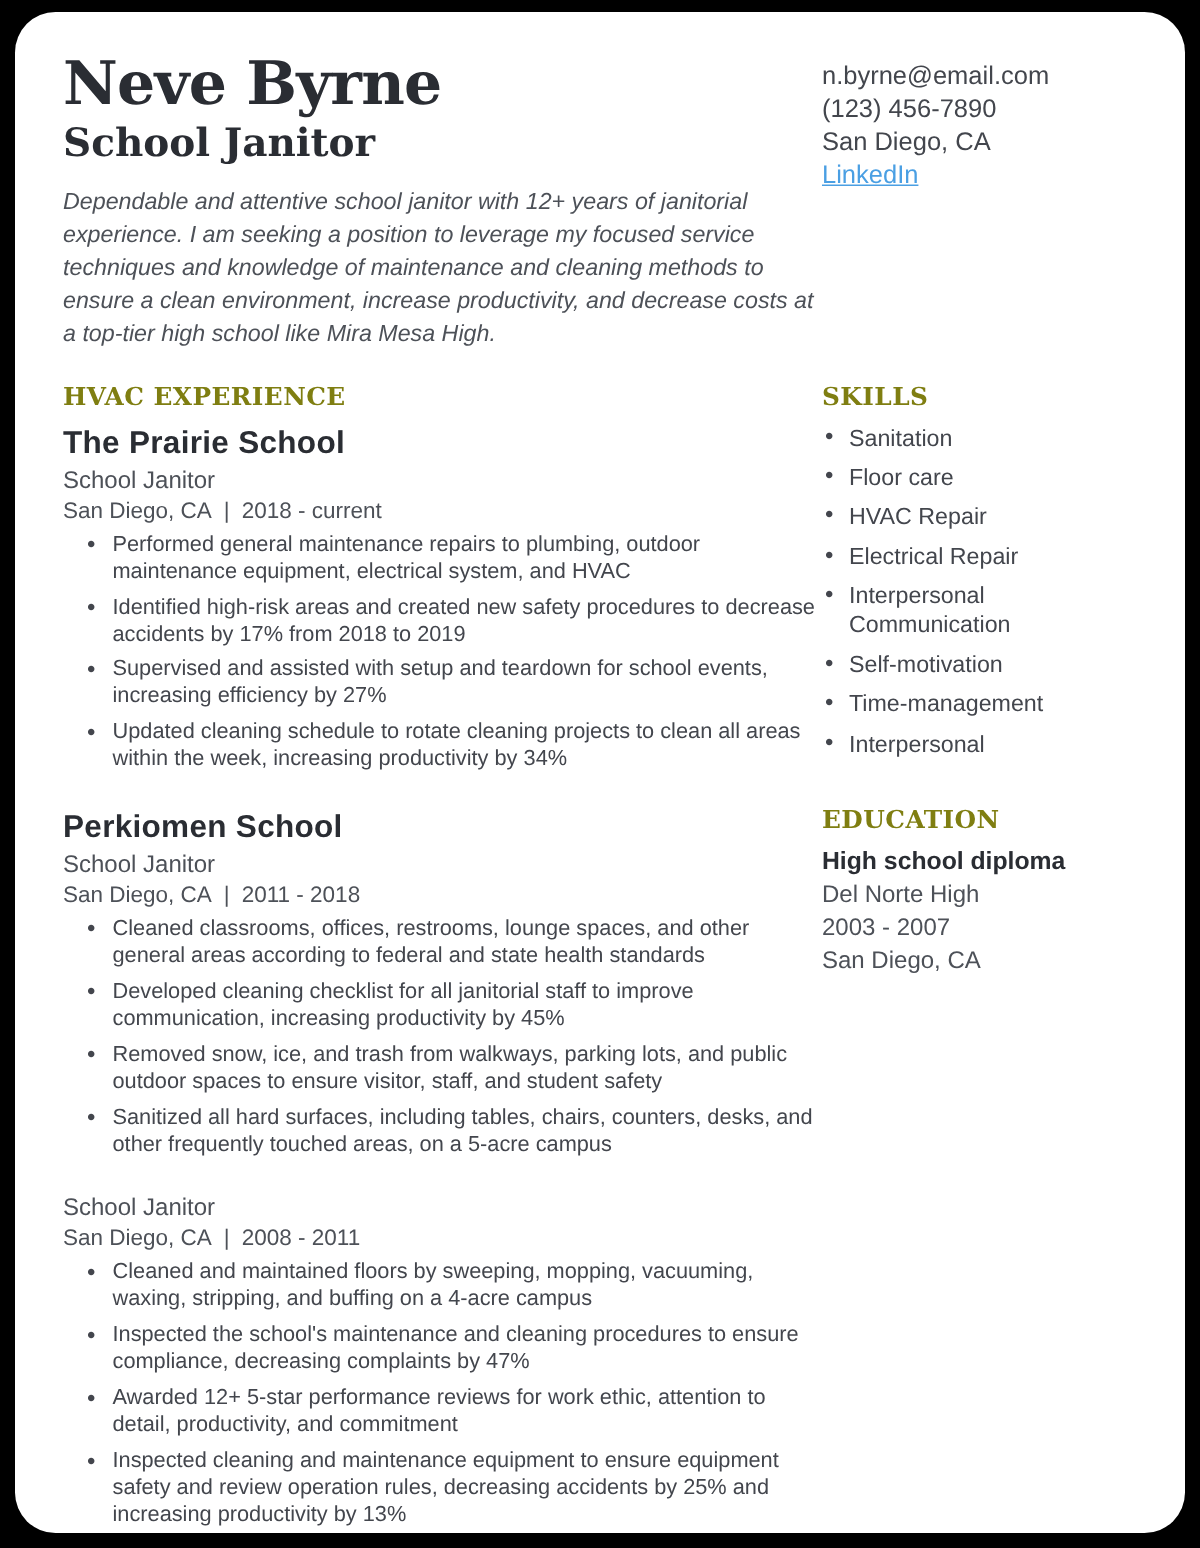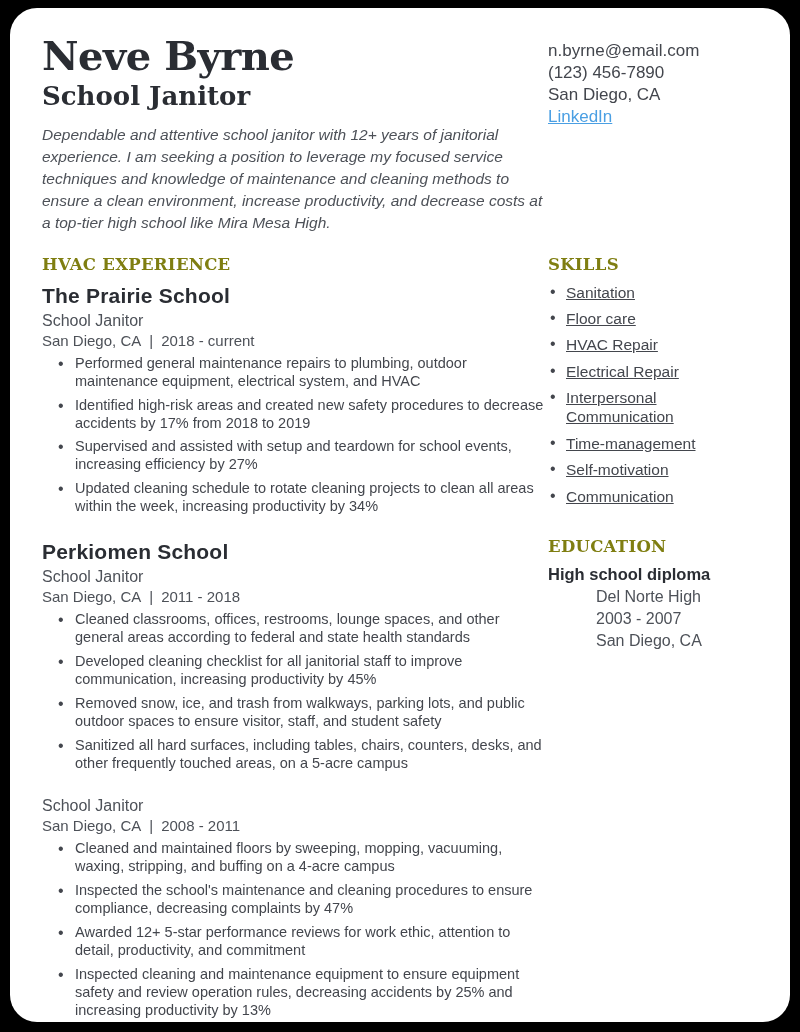"Sanitation" ul.skills li { text-decoration: underline -> none }
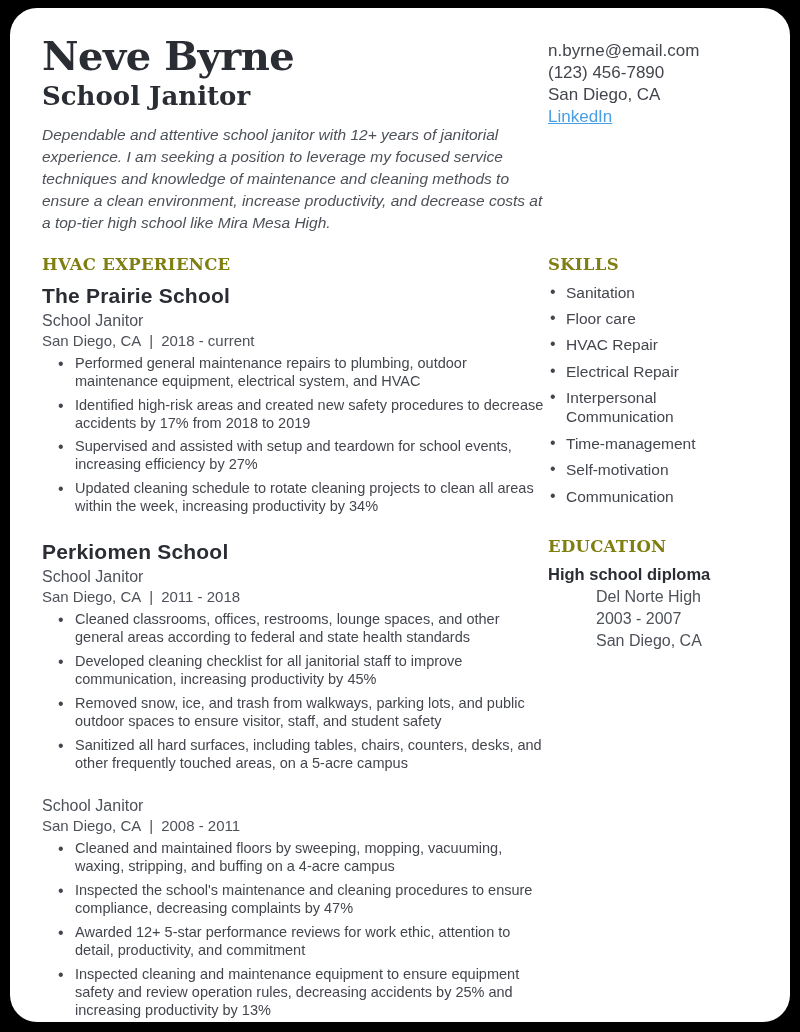"Time-management" li { order: before "Self-motivation" -> after "Self-motivation" }
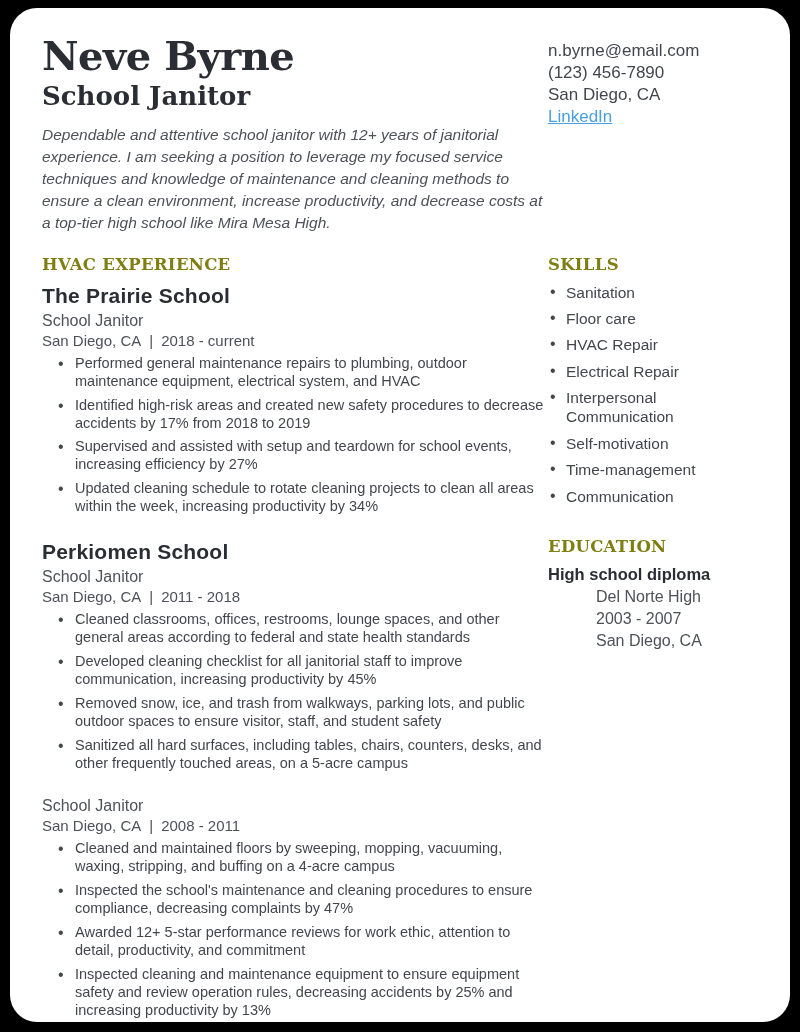"Communication" li { text: Communication -> Interpersonal }
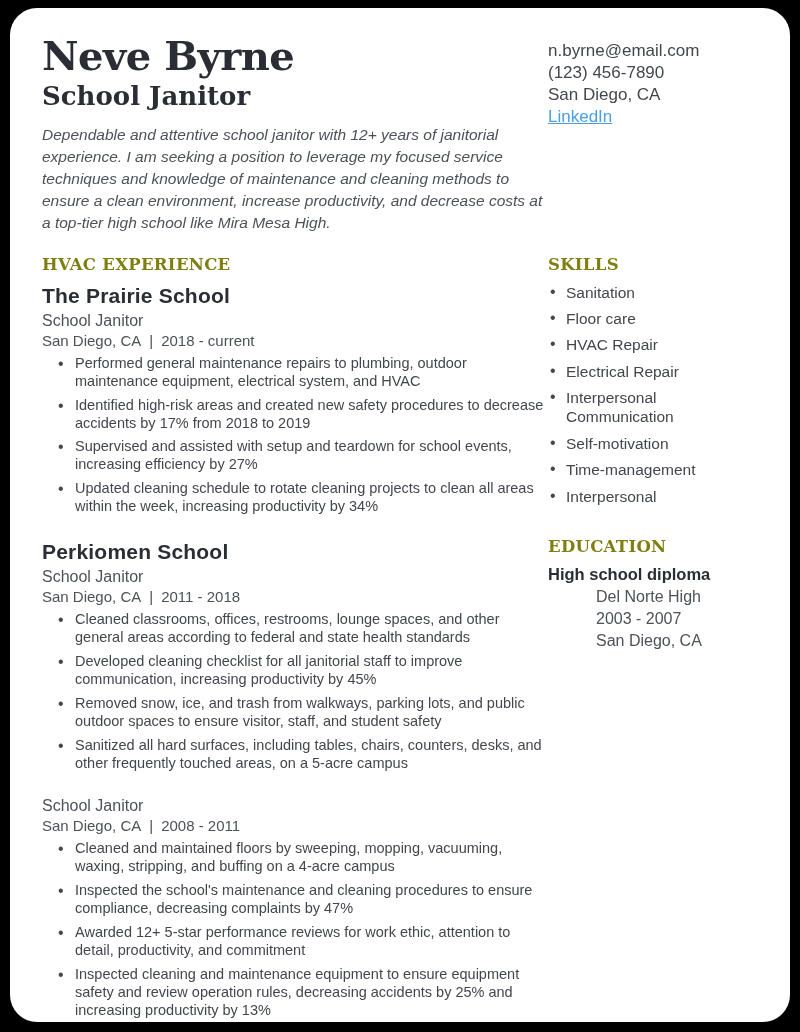"Del Norte High" .edu-line { margin-left: 48px -> none }
